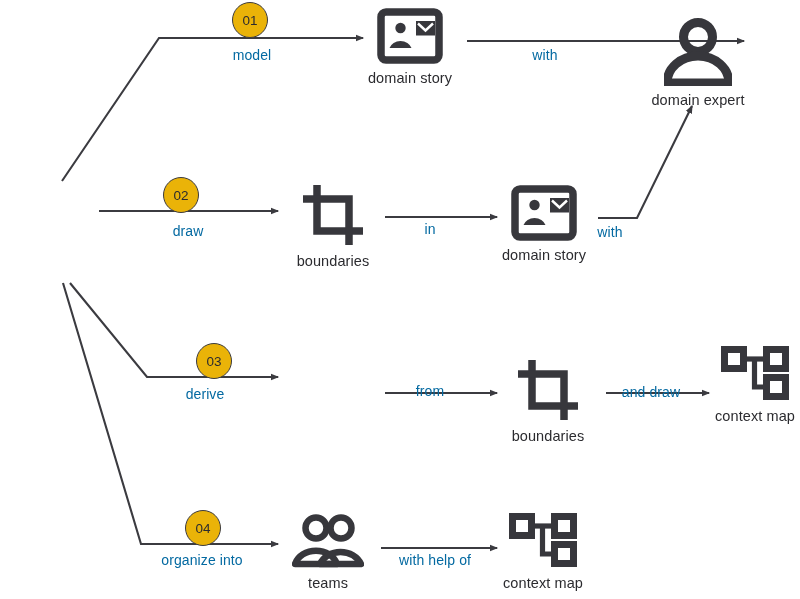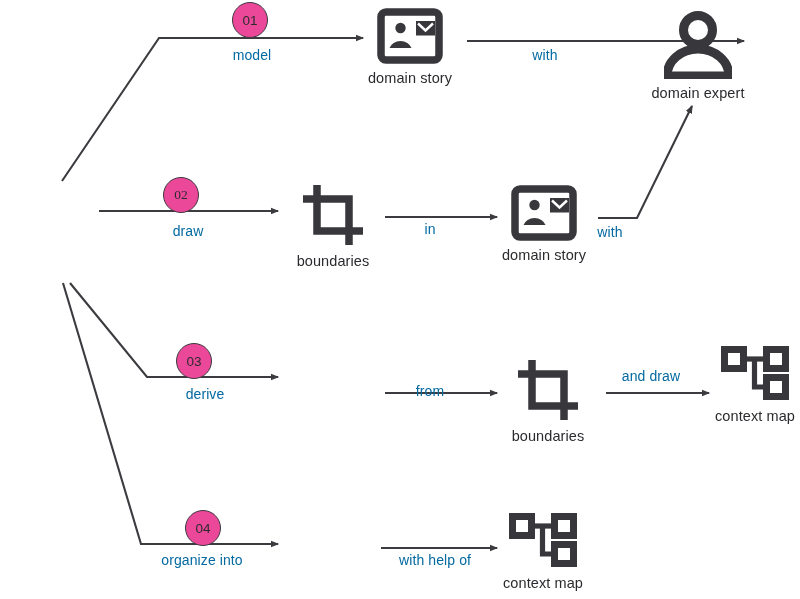"01" .step-badge { background: #ec4899 -> #eab308 }
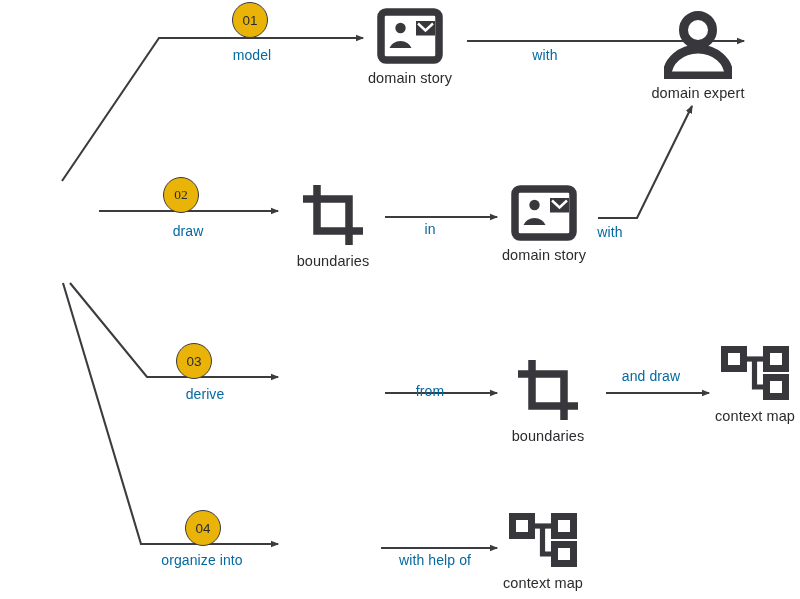"domain expert" div.node { top: 9px -> 16px }
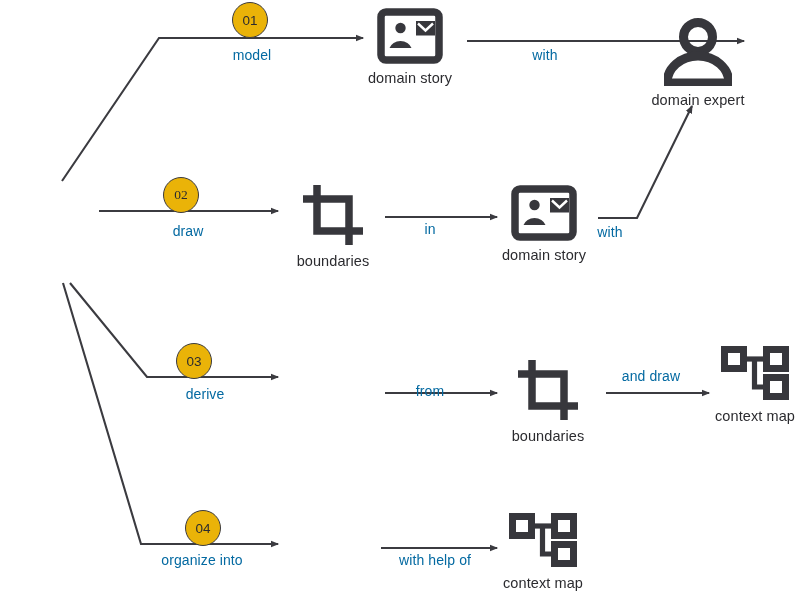"02" div.step-badge { font-family: Liberation Serif, serif -> none }
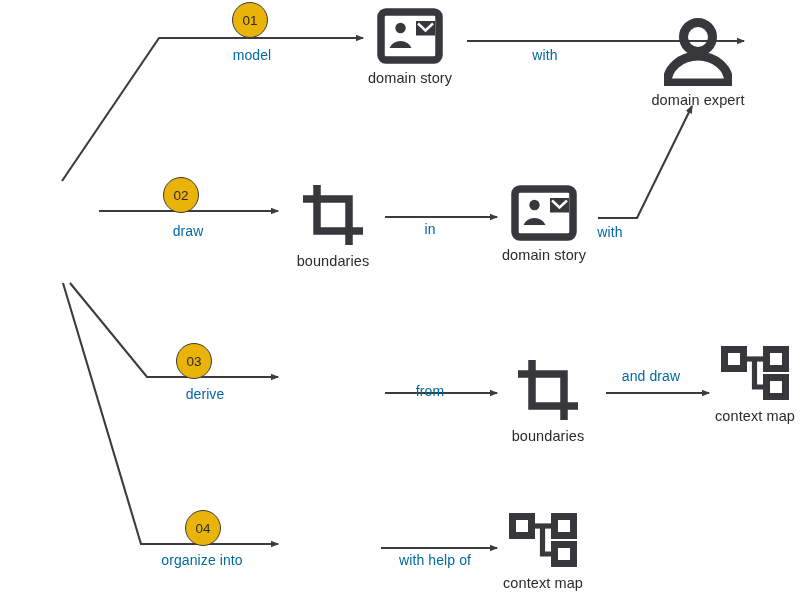"03" div.step-badge { left: 176px -> 196px }
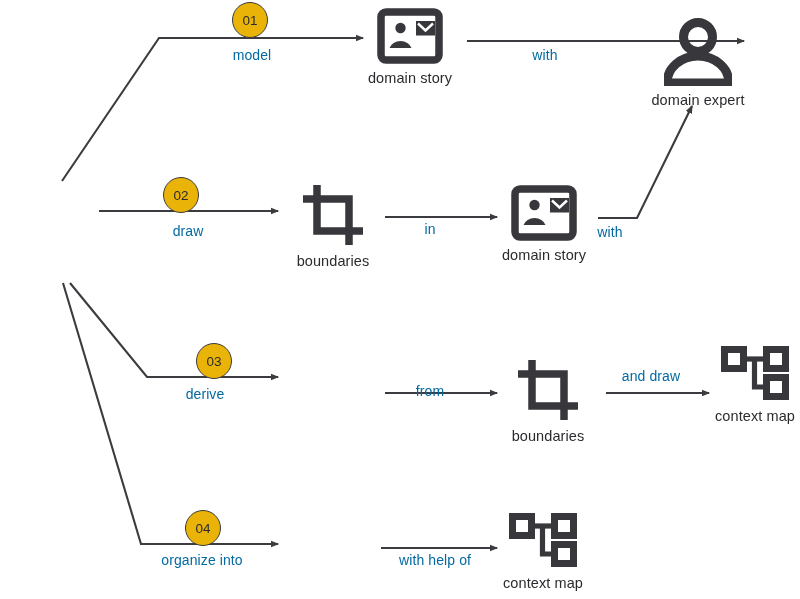"and draw" div.edge-label { top: 368px -> 384px }
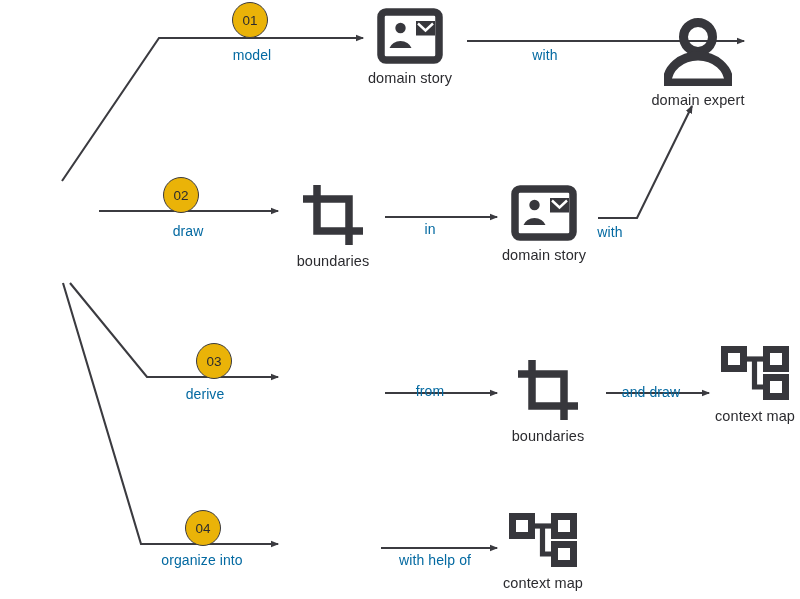"teams" div.node { html: none -> <div> <span> <svg> <circle></circle> <circle></circle> <path></path> <path></path> </svg> </span> <span>teams</span> </div> }
